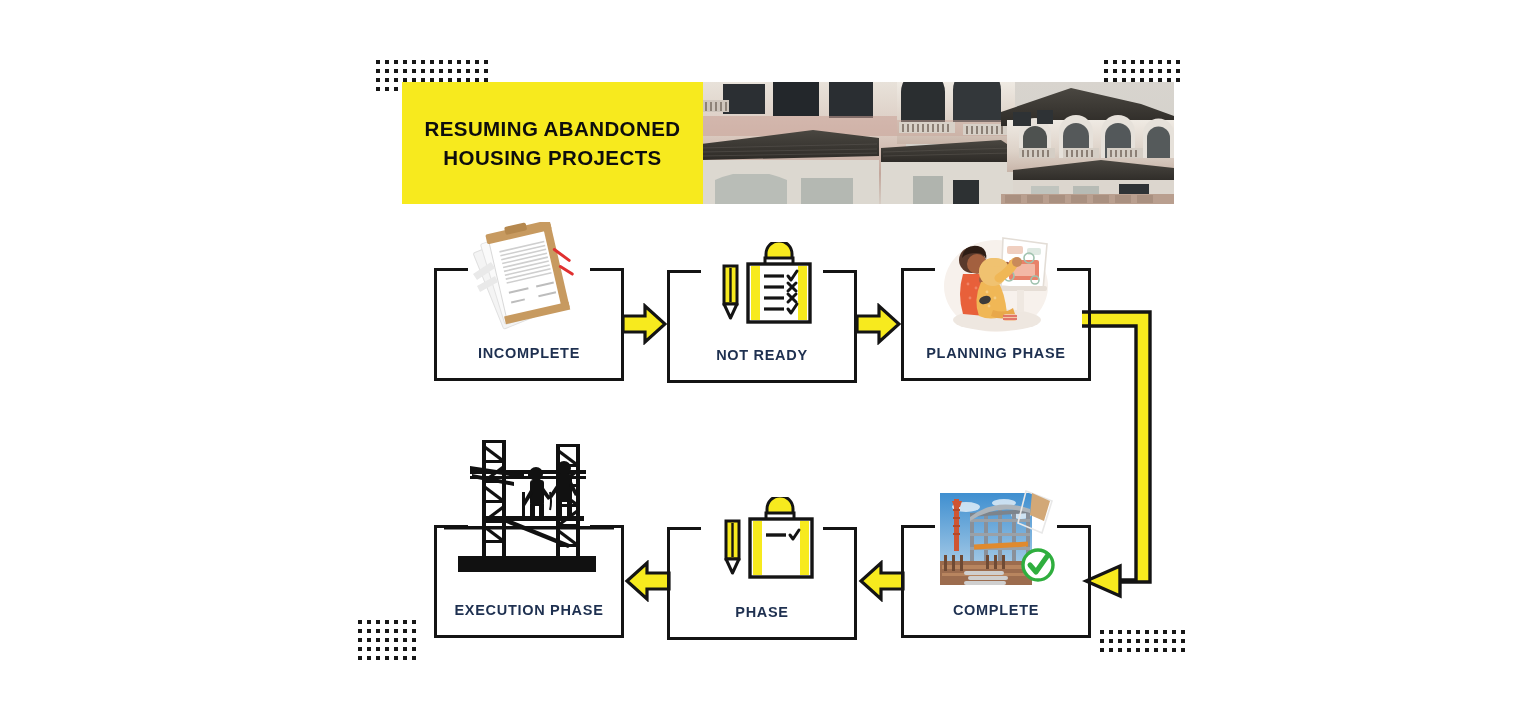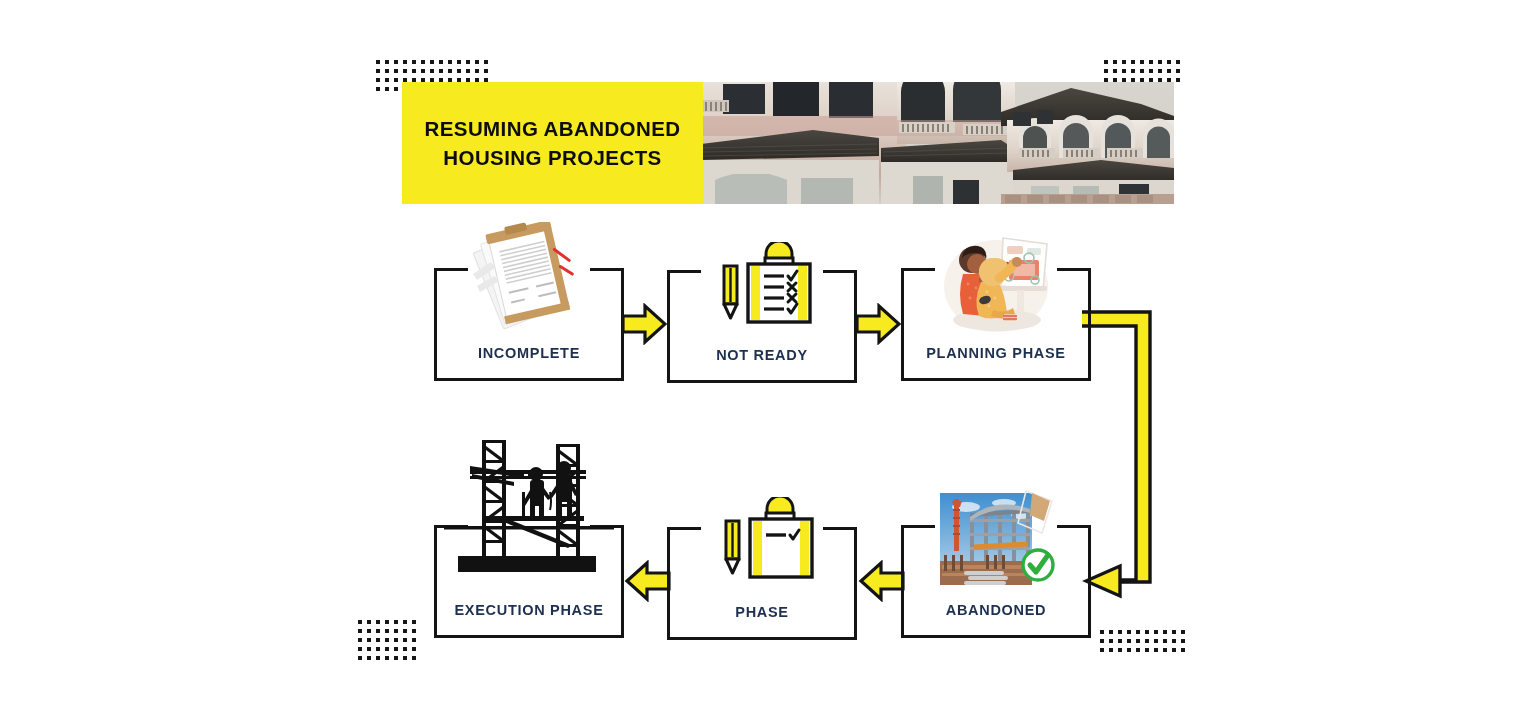"ABANDONED" div.caption { text: ABANDONED -> COMPLETE }
